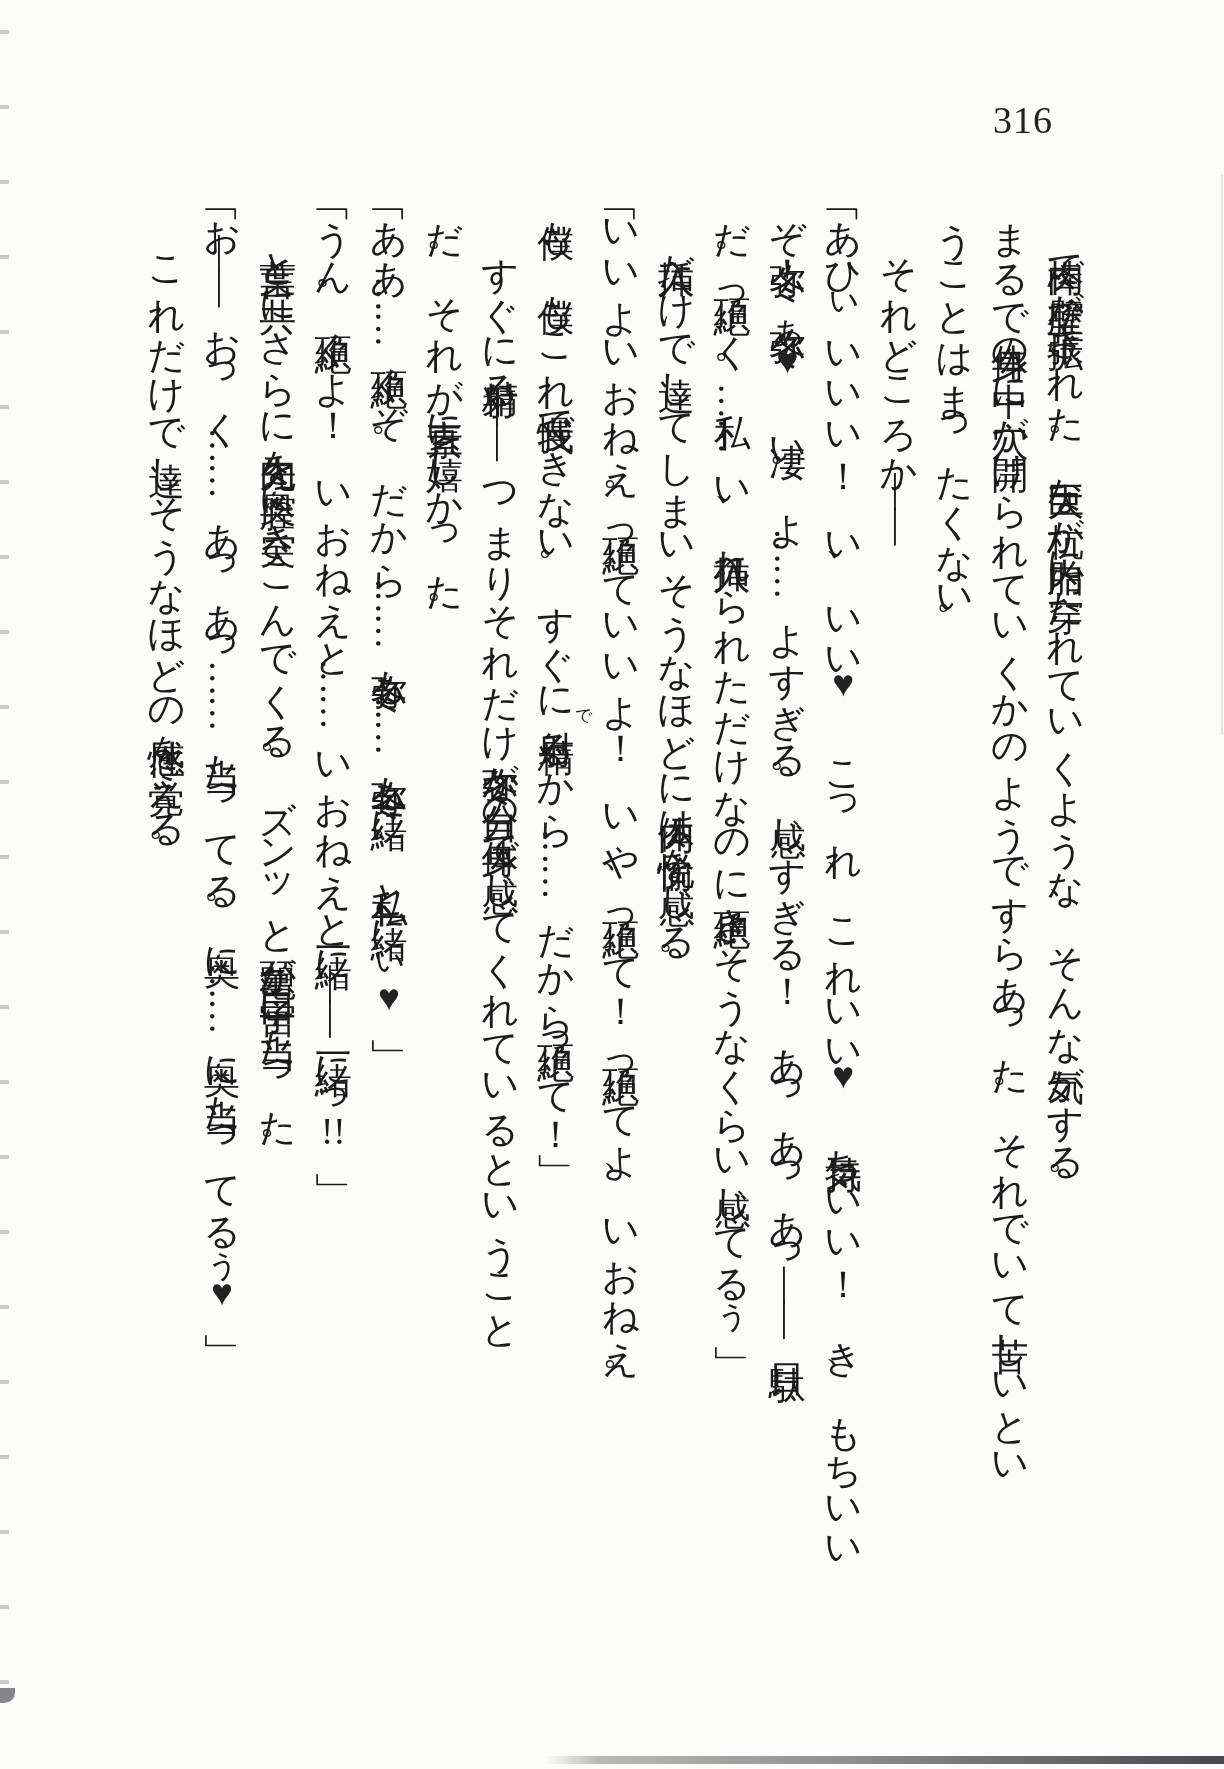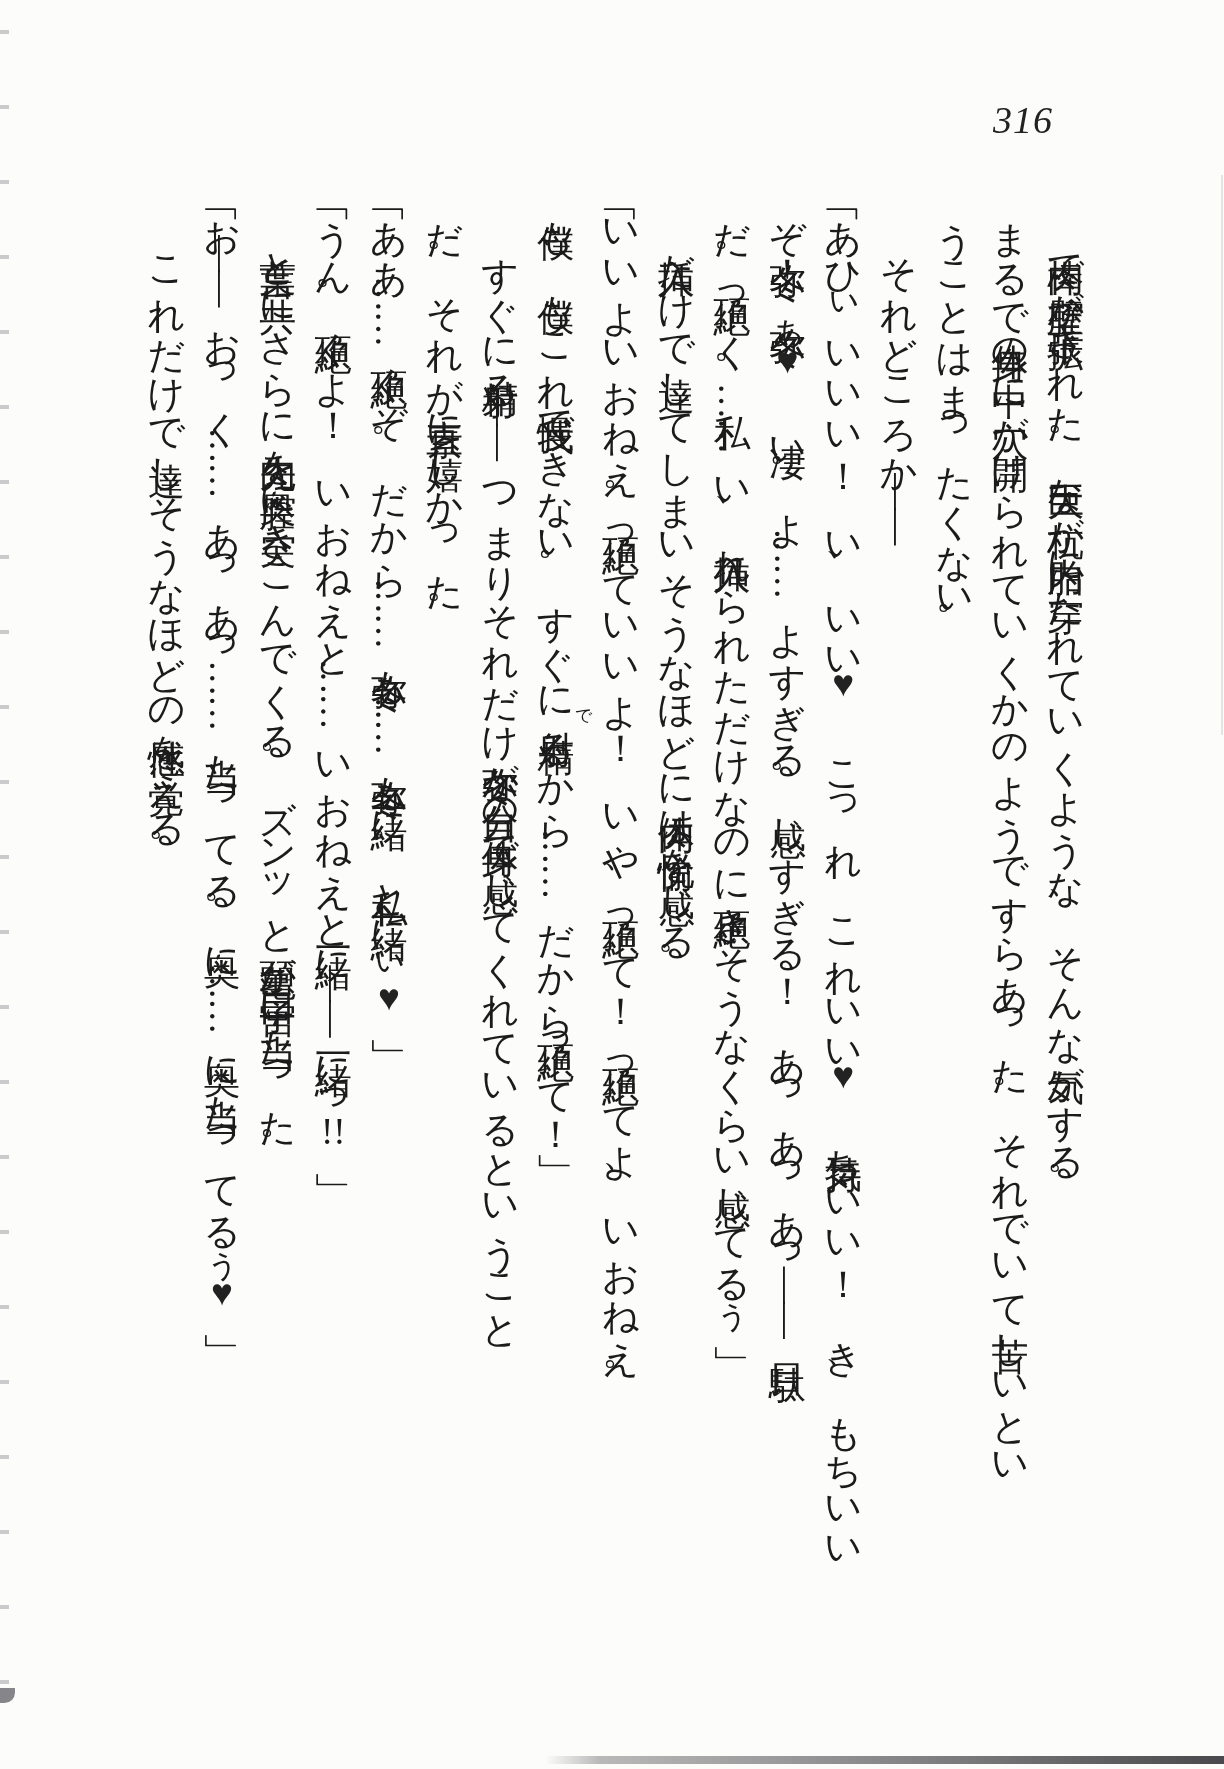"316" .page-number { font-style: italic -> none }
